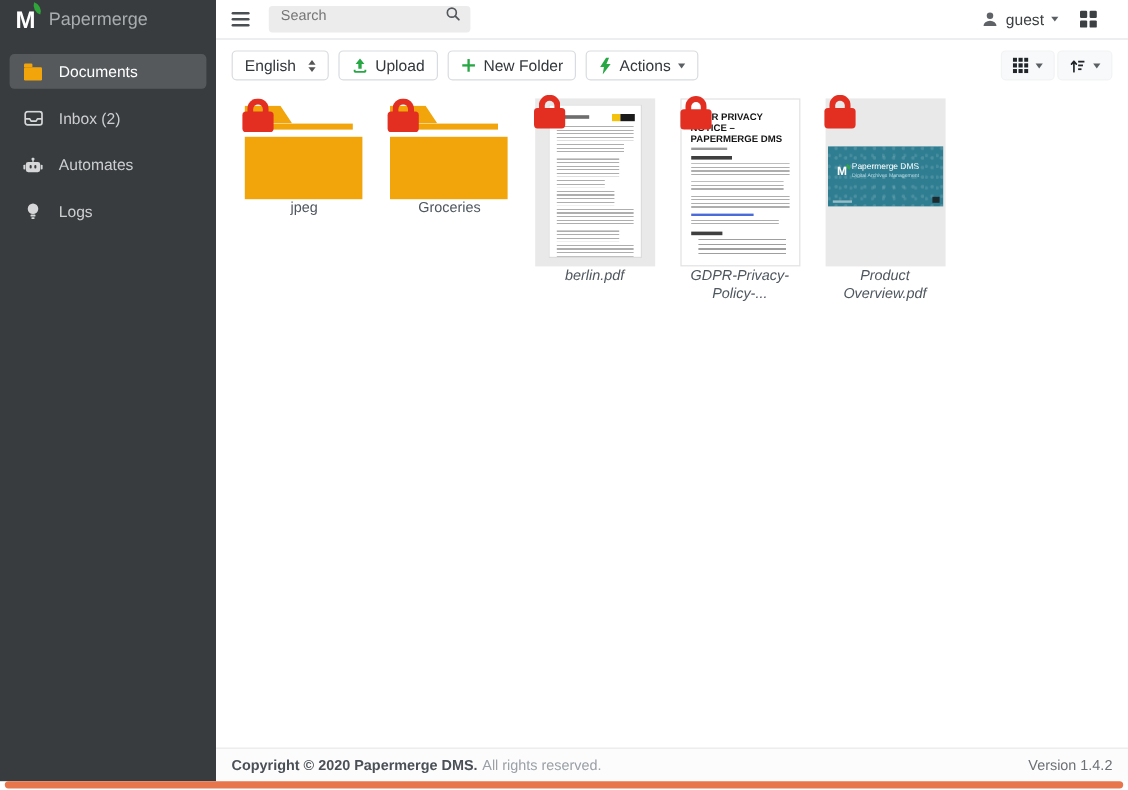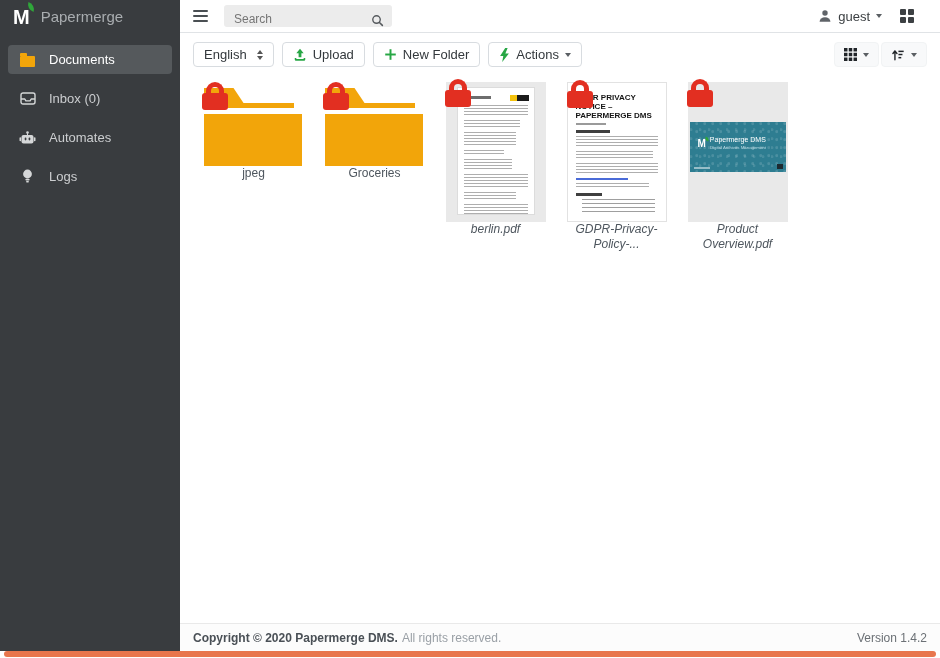"Search" .search { align-items: flex-end -> flex-start }
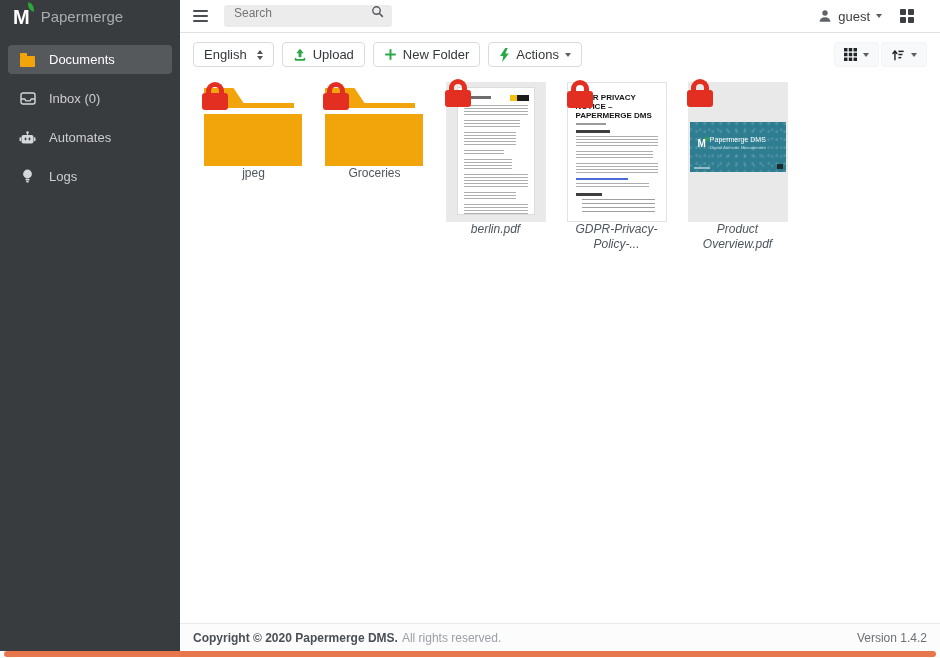"Inbox (0)" span { text: 0 -> 2 }
